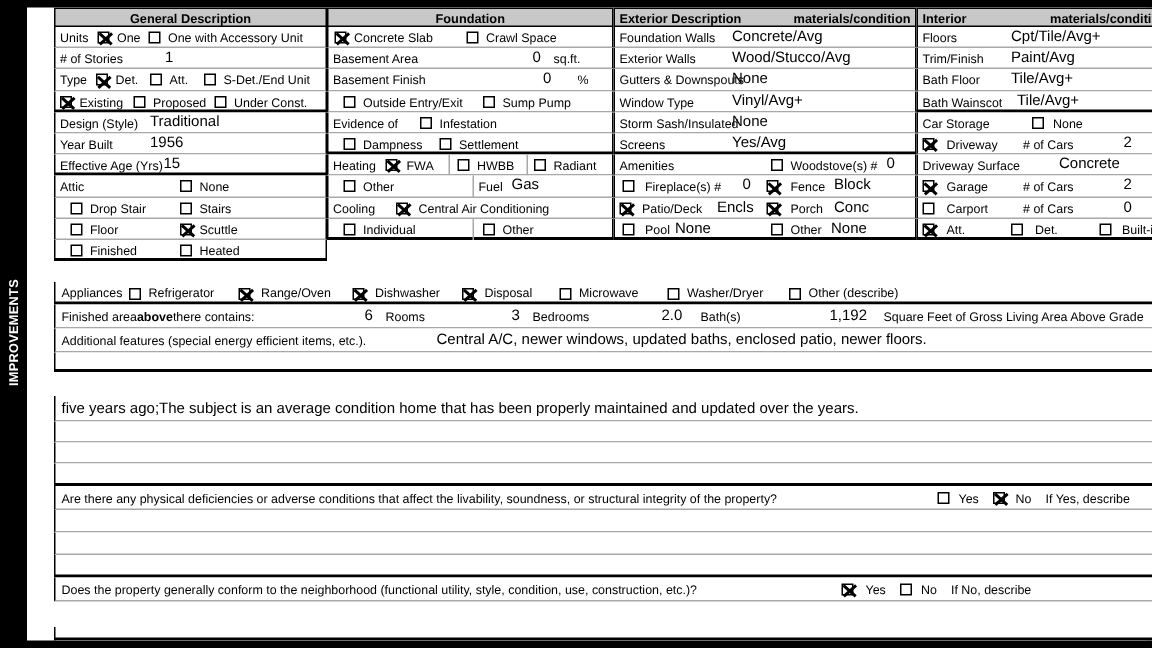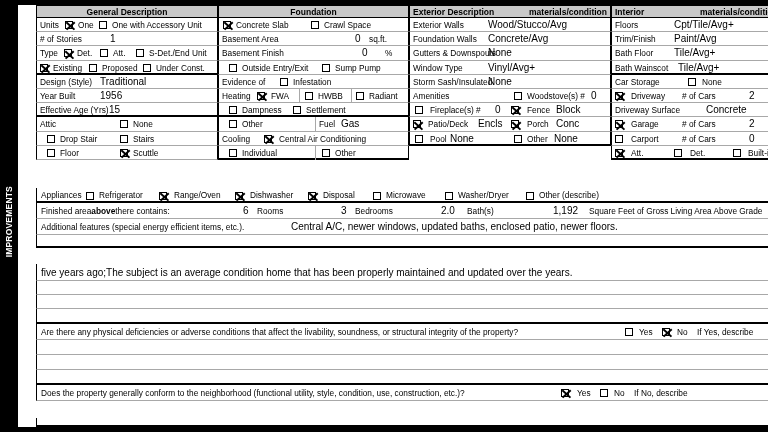"Exterior Walls" div.row { order: before "Foundation Walls" -> after "Foundation Walls" }
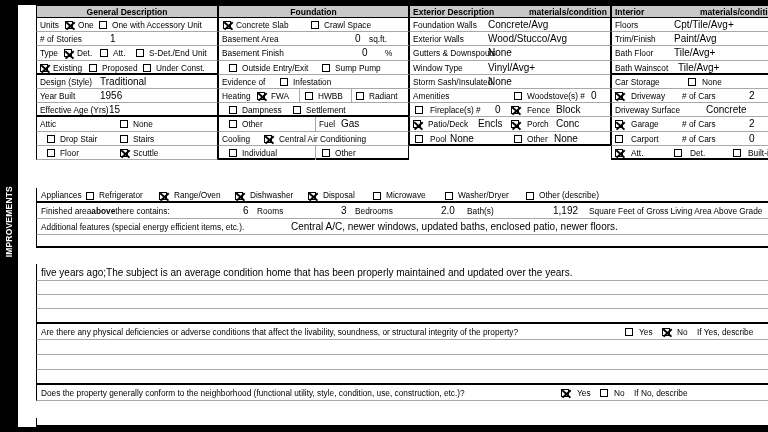"Screens" div.row { html: none -> <div> <div> <span>Screens</span> </div> <div> <span>Yes/Avg</span> </div> </div> }
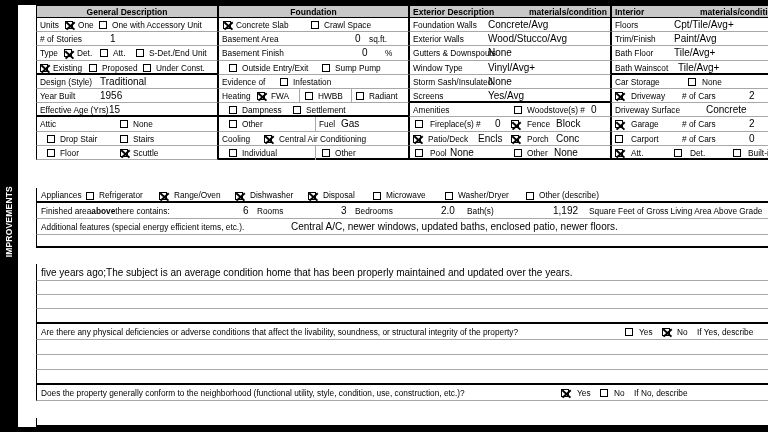"Heating" div.row { order: before "Dampness" -> after "Dampness" }
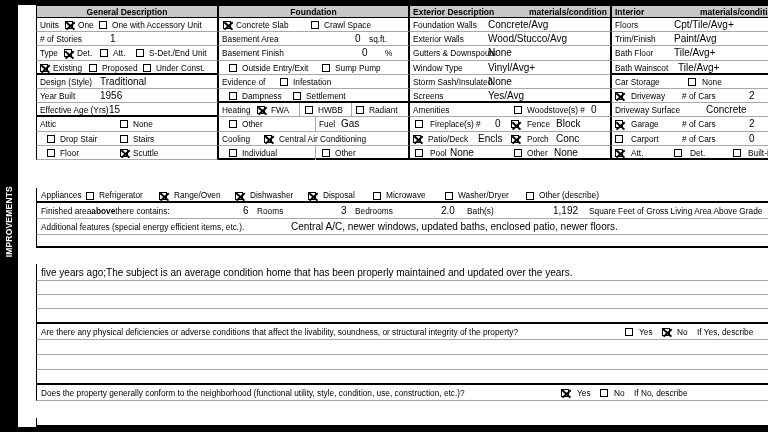"Finished" div.row { html: none -> <div> <div> <span></span> </div> <div> <span>Finished</span> </div> <div> <span></span> </div> <div> <span>Heated</span> </div> </div> }
